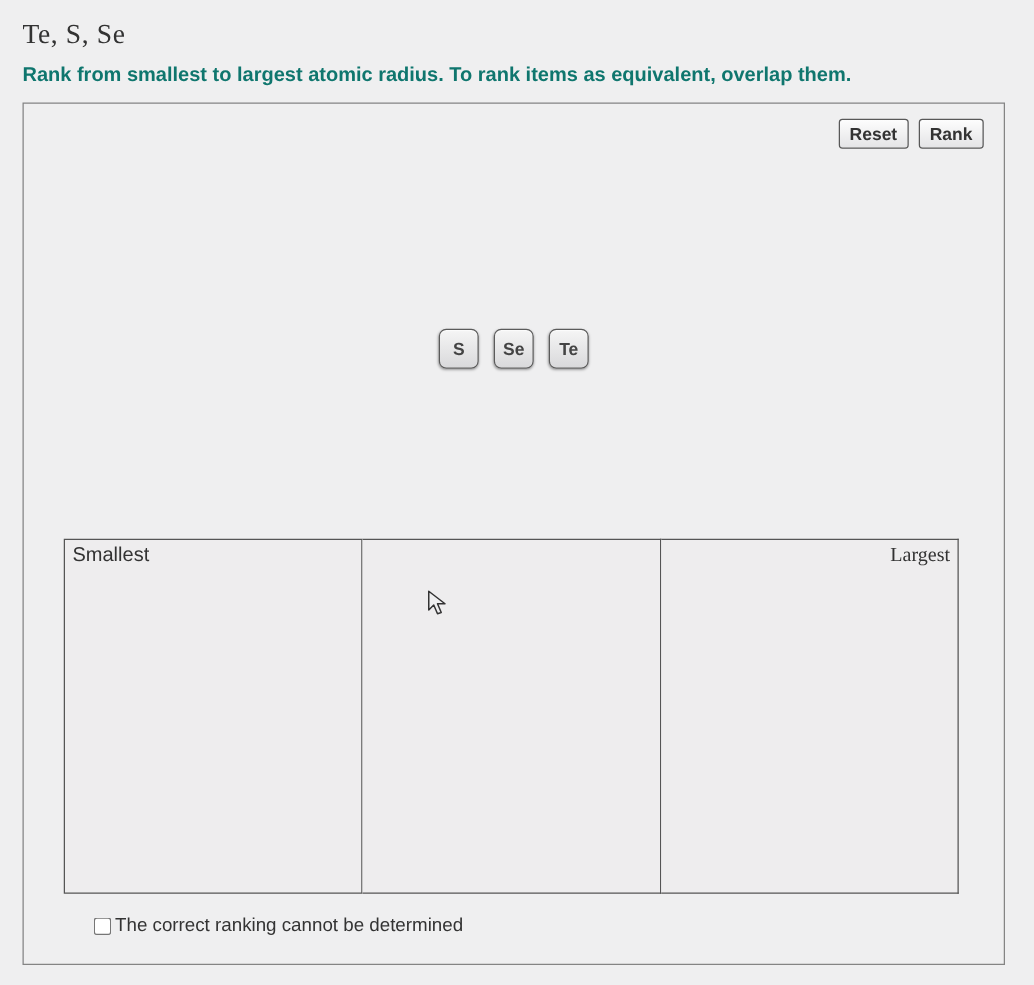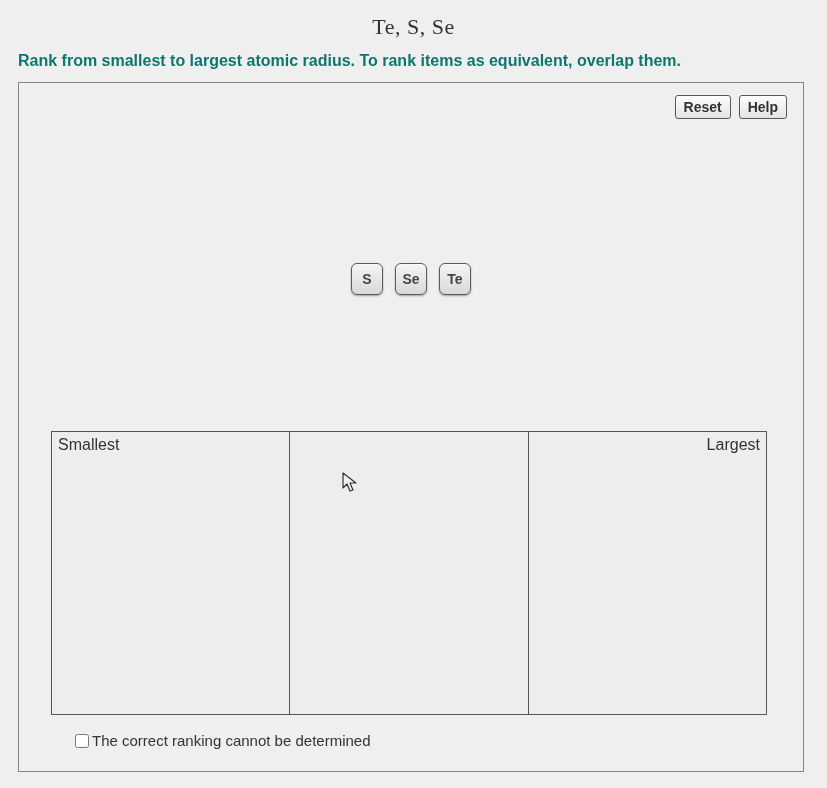"Te, S, Se" .page-title { text-align: center -> none }
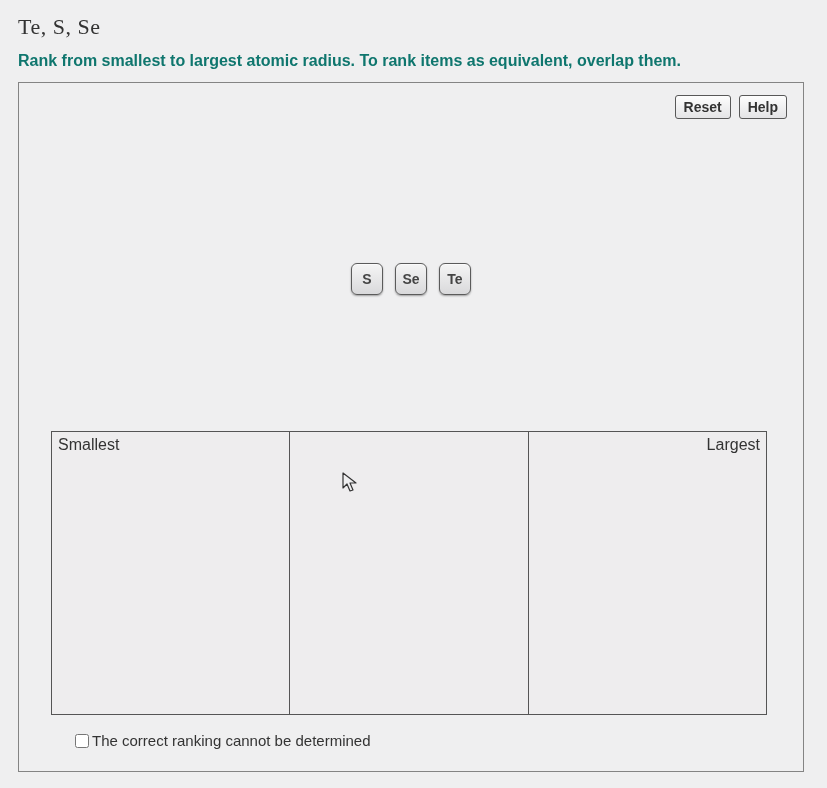"Help" button.ui-button { text: Help -> Rank }
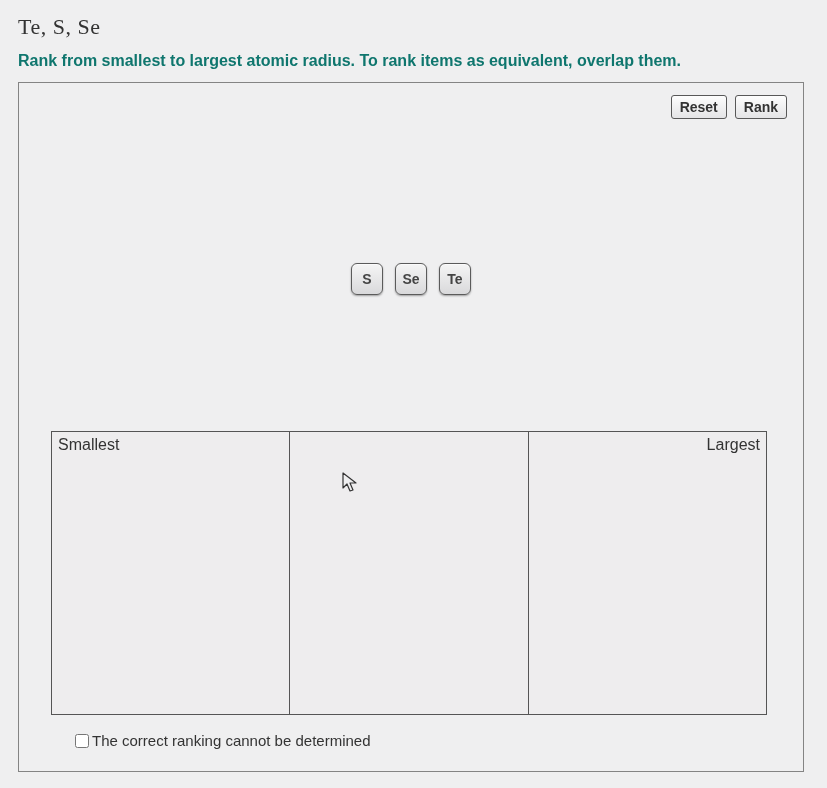"Largest" .drop-cell + .drop-cell { font-family: none -> Liberation Serif, serif }
